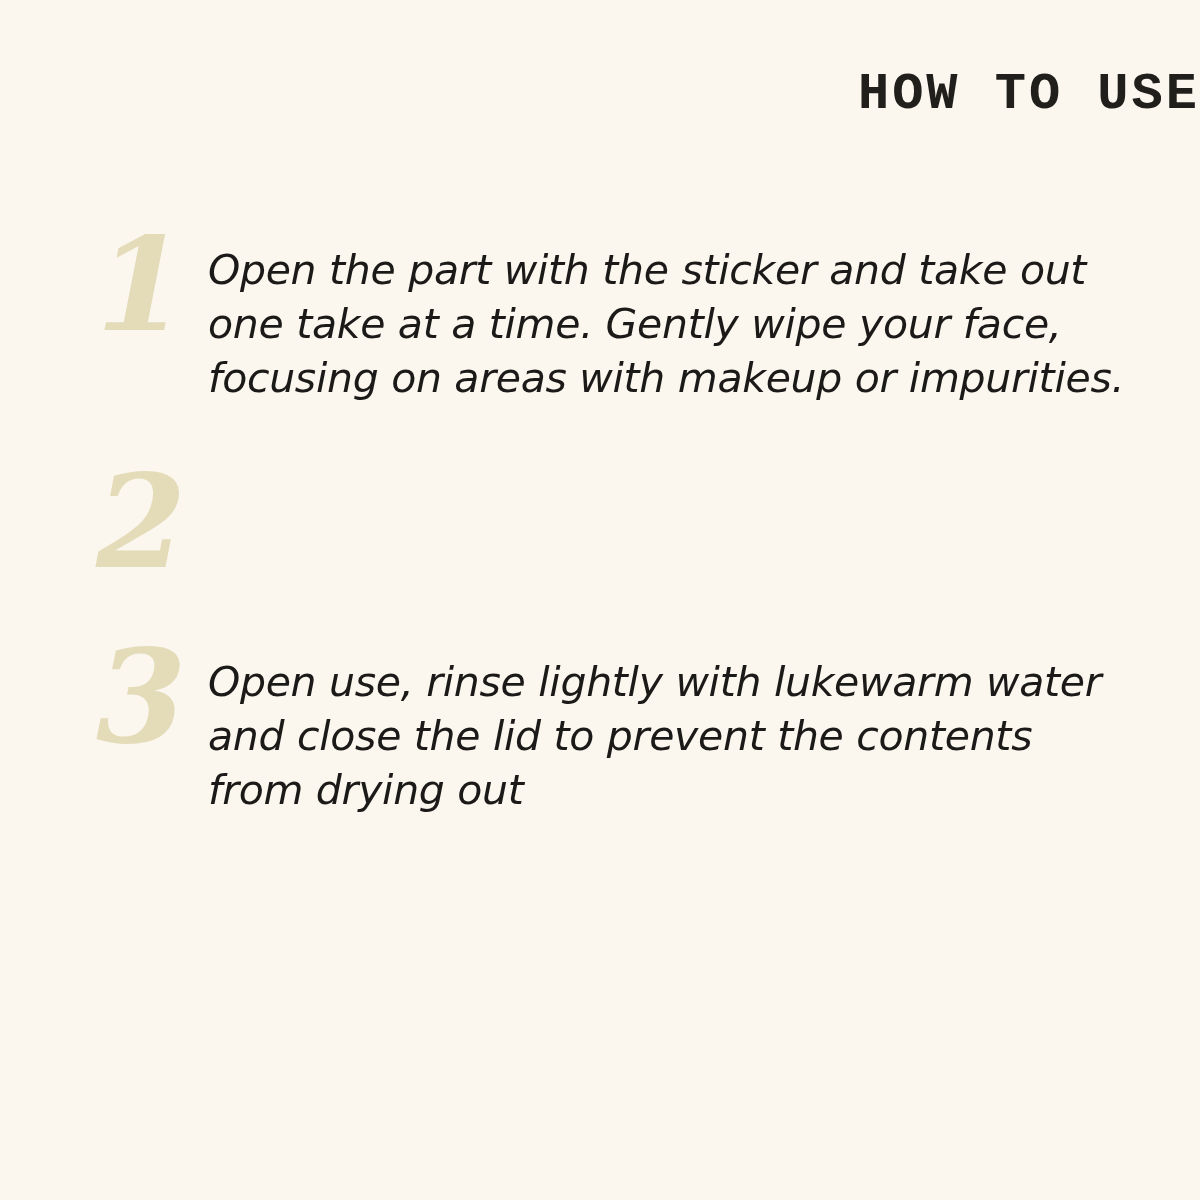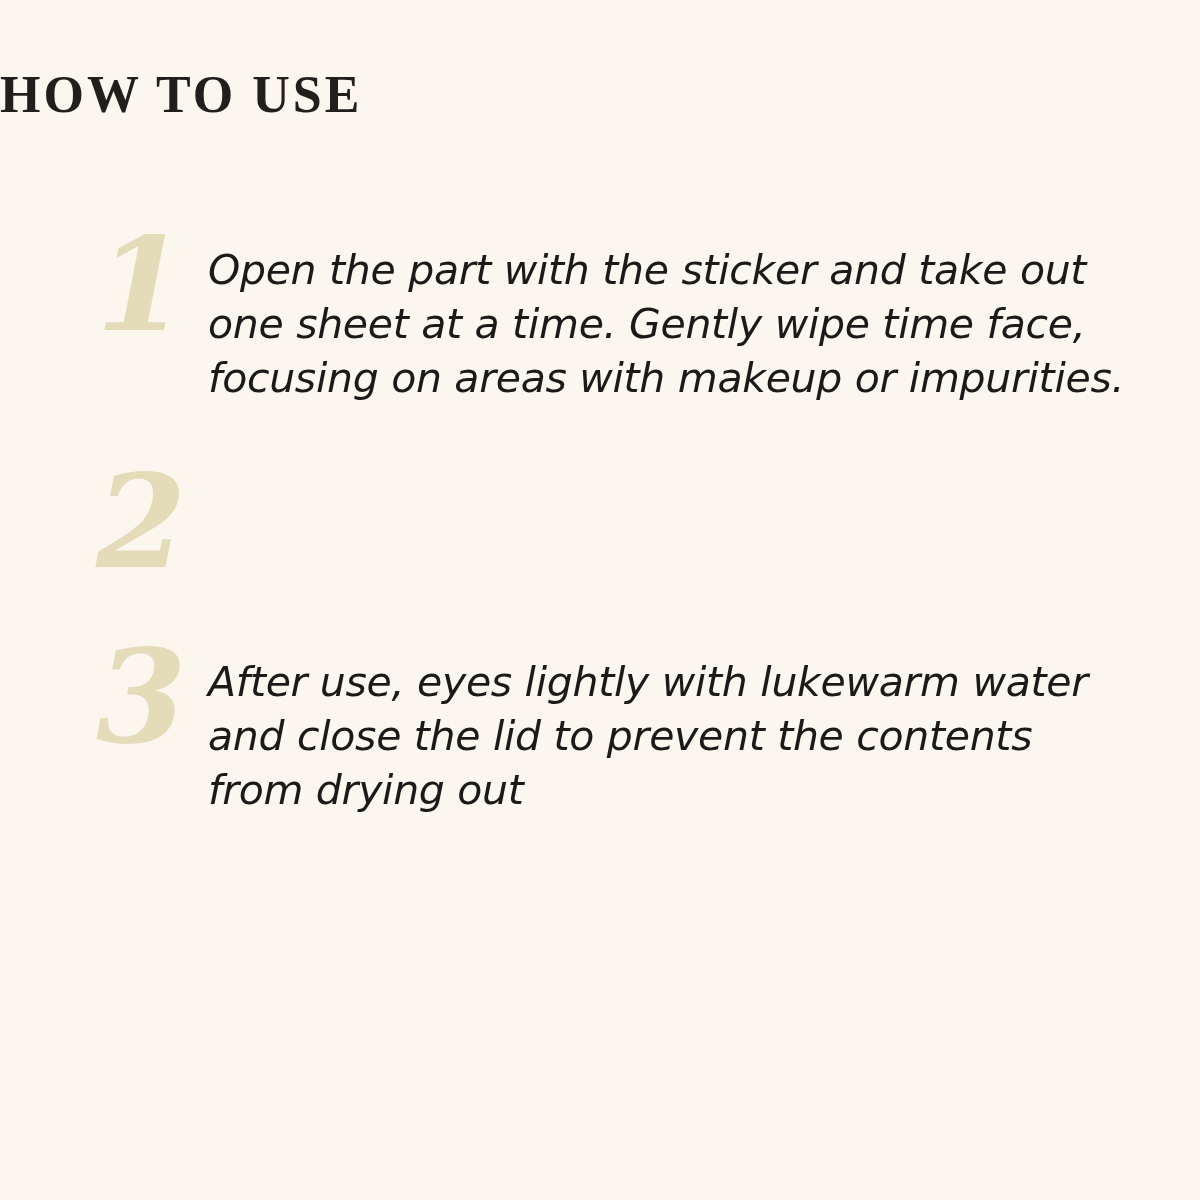"HOW TO USE" .title { font-family: Liberation Serif, serif -> Liberation Mono, monospace; text-align: left -> right }
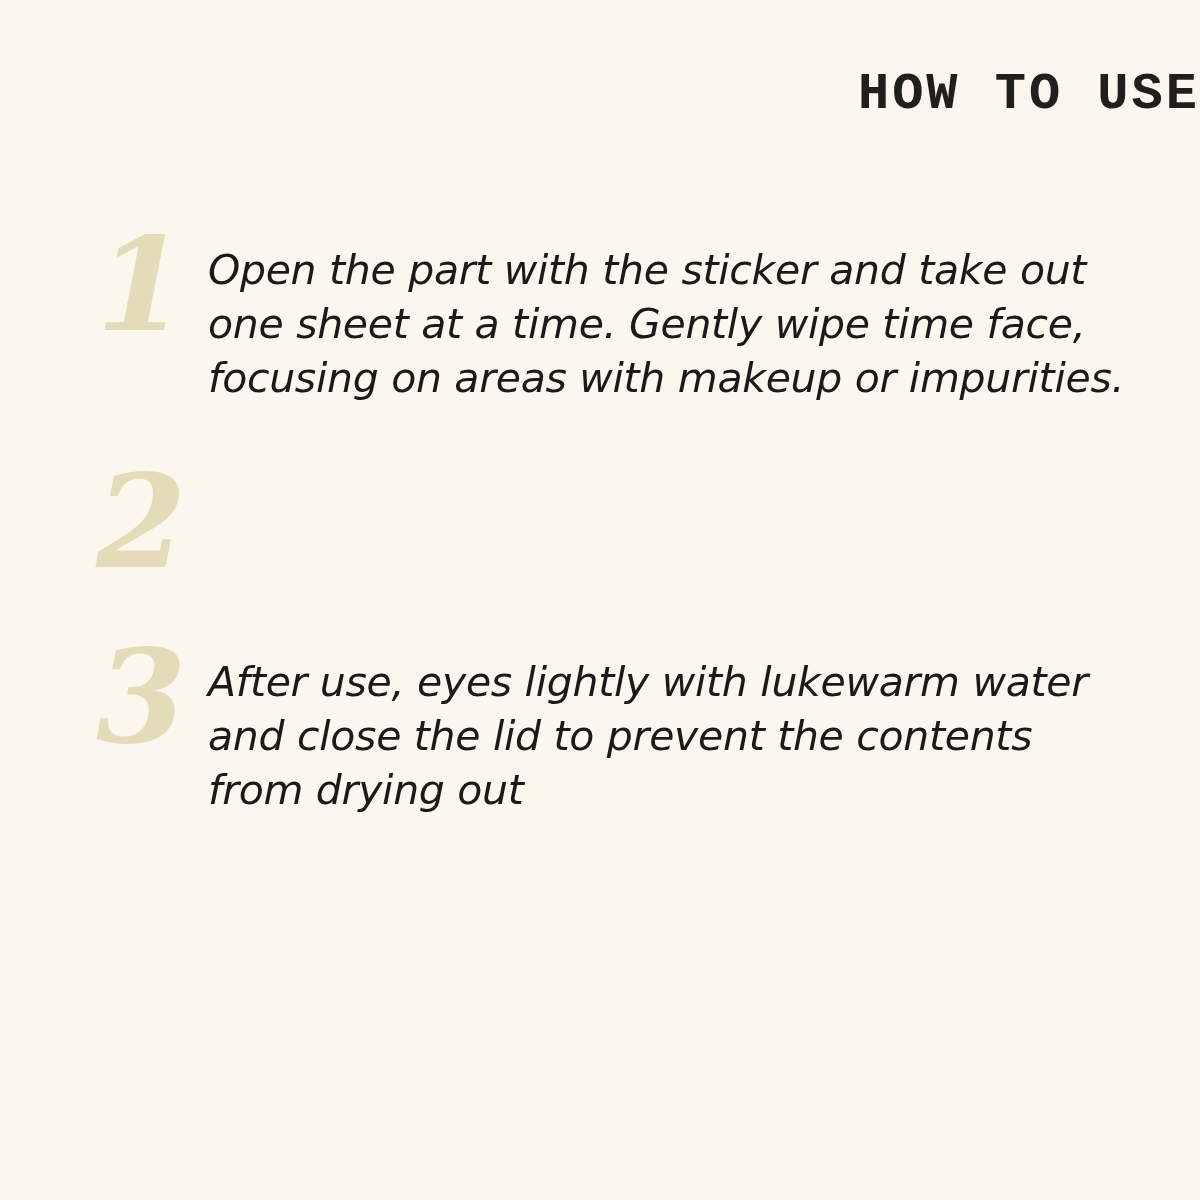"Open the part with the" div.step-text { text: sheet at a time. Gently wipe time -> take at a time. Gently wipe your }
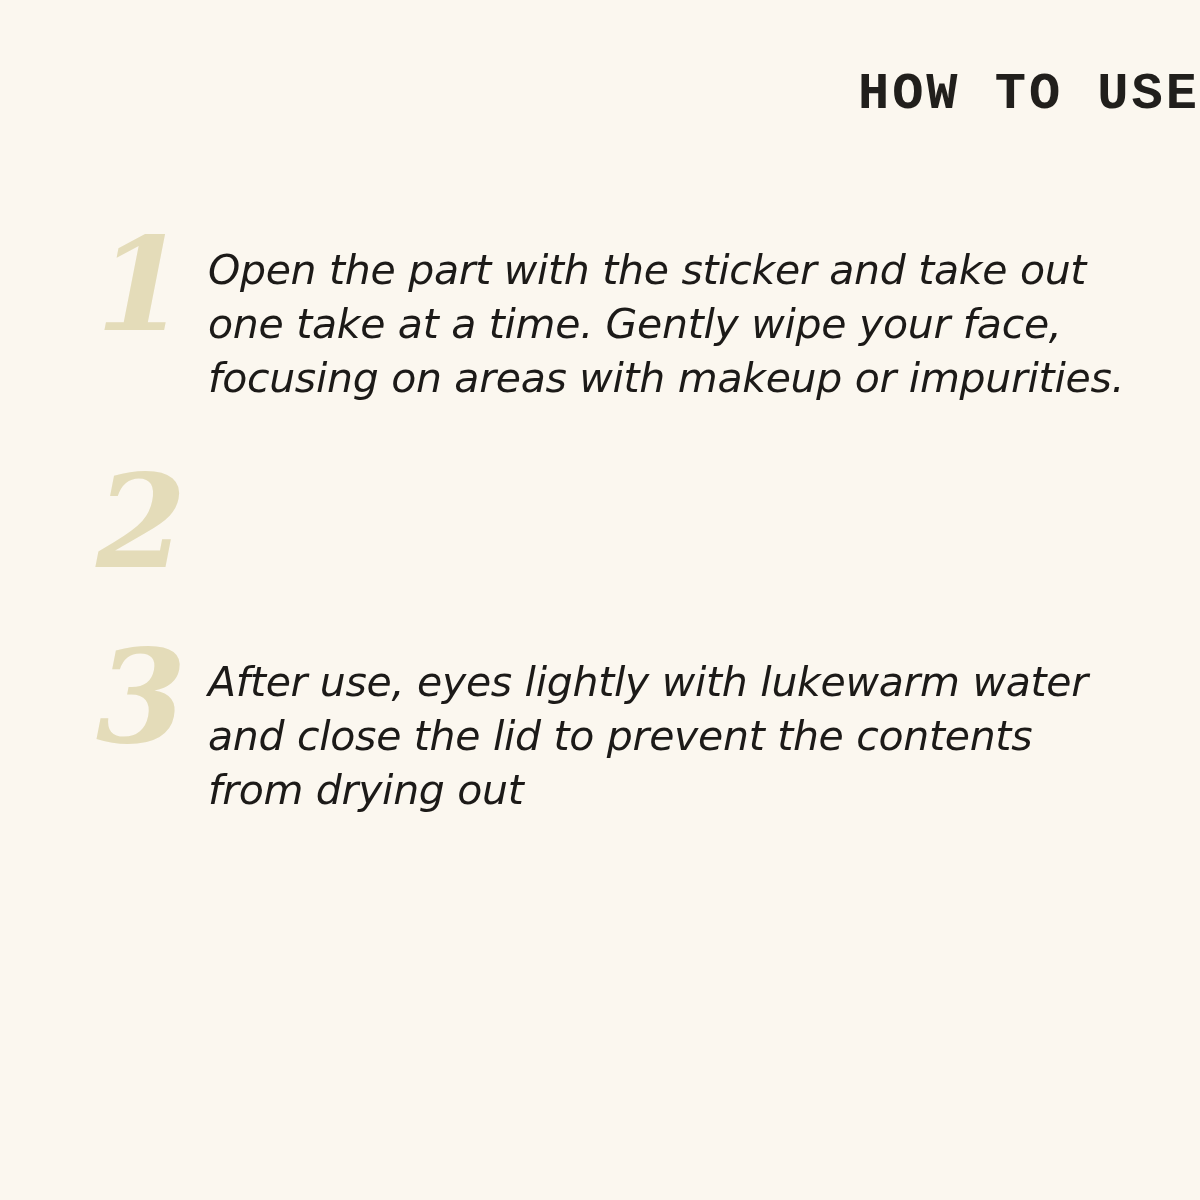"After use, eyes lightly with" div.step-text { text: After use, eyes -> Open use, rinse }
